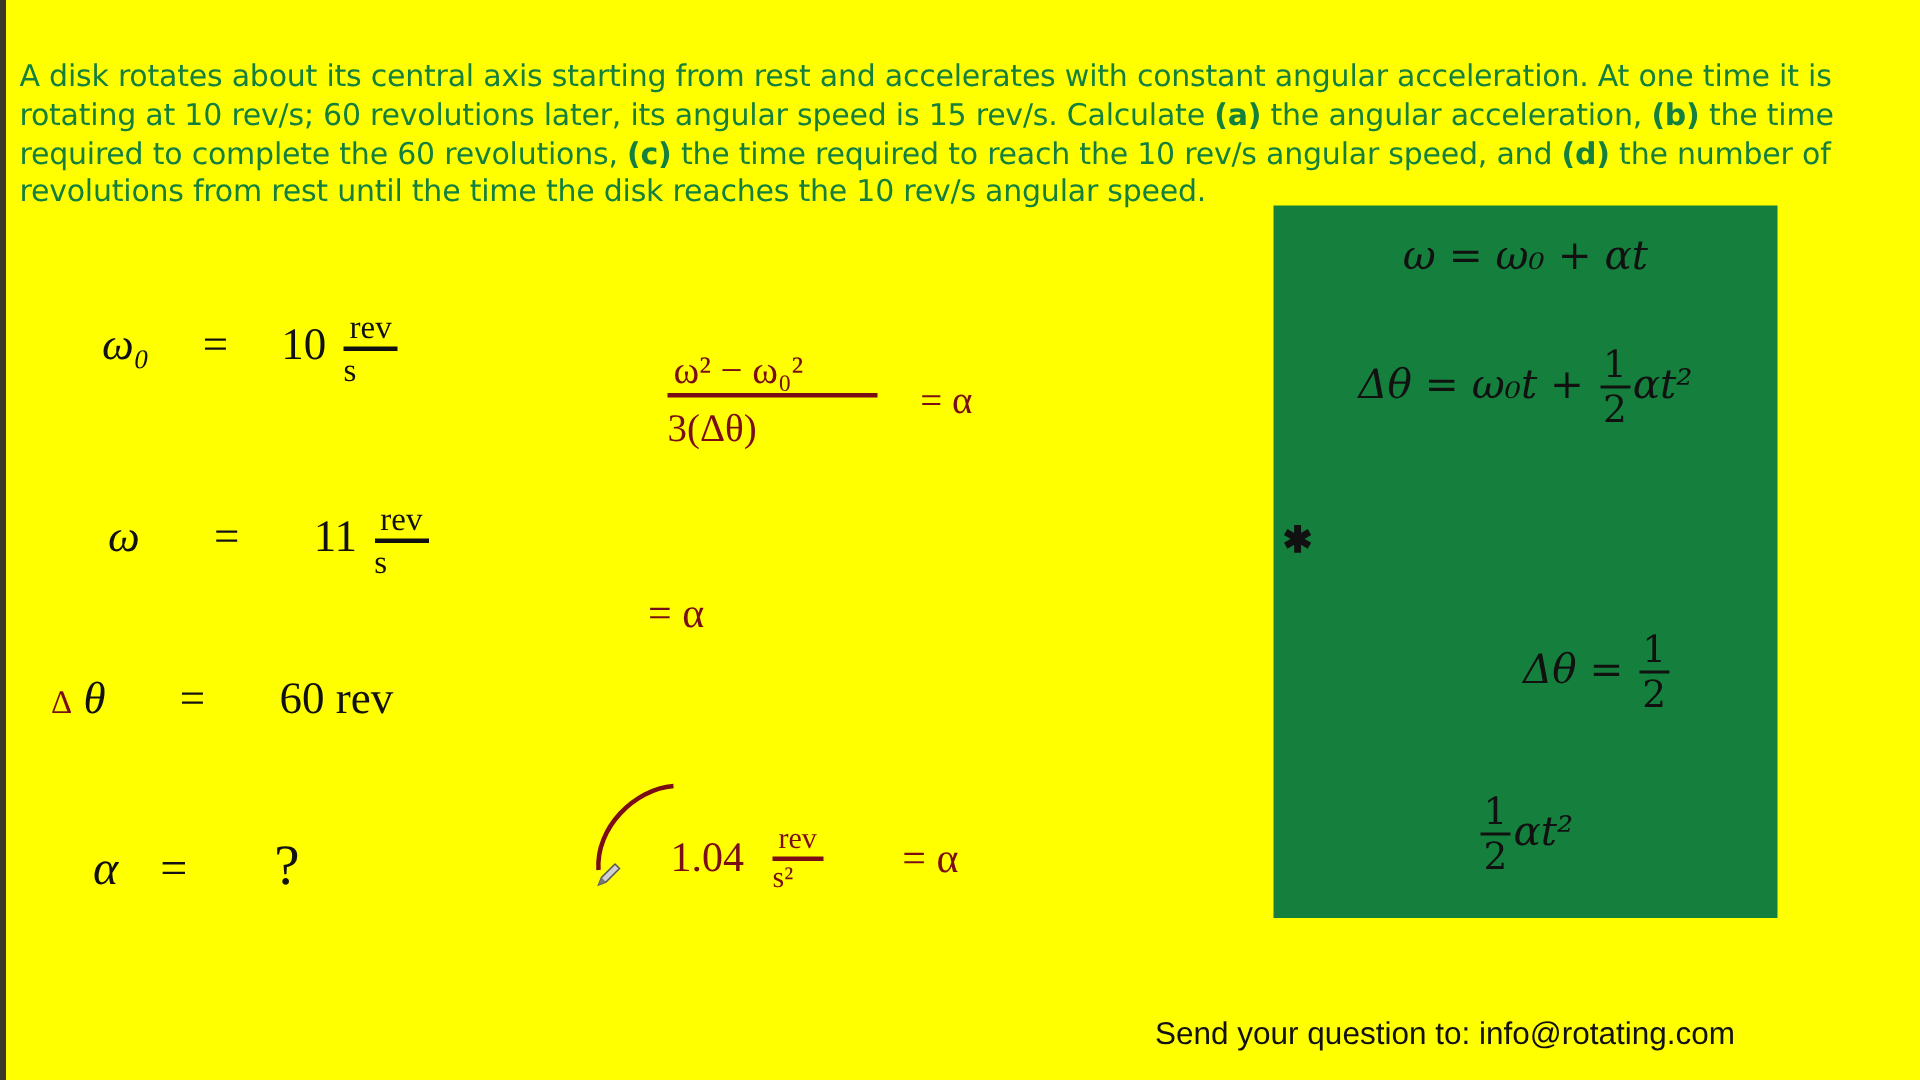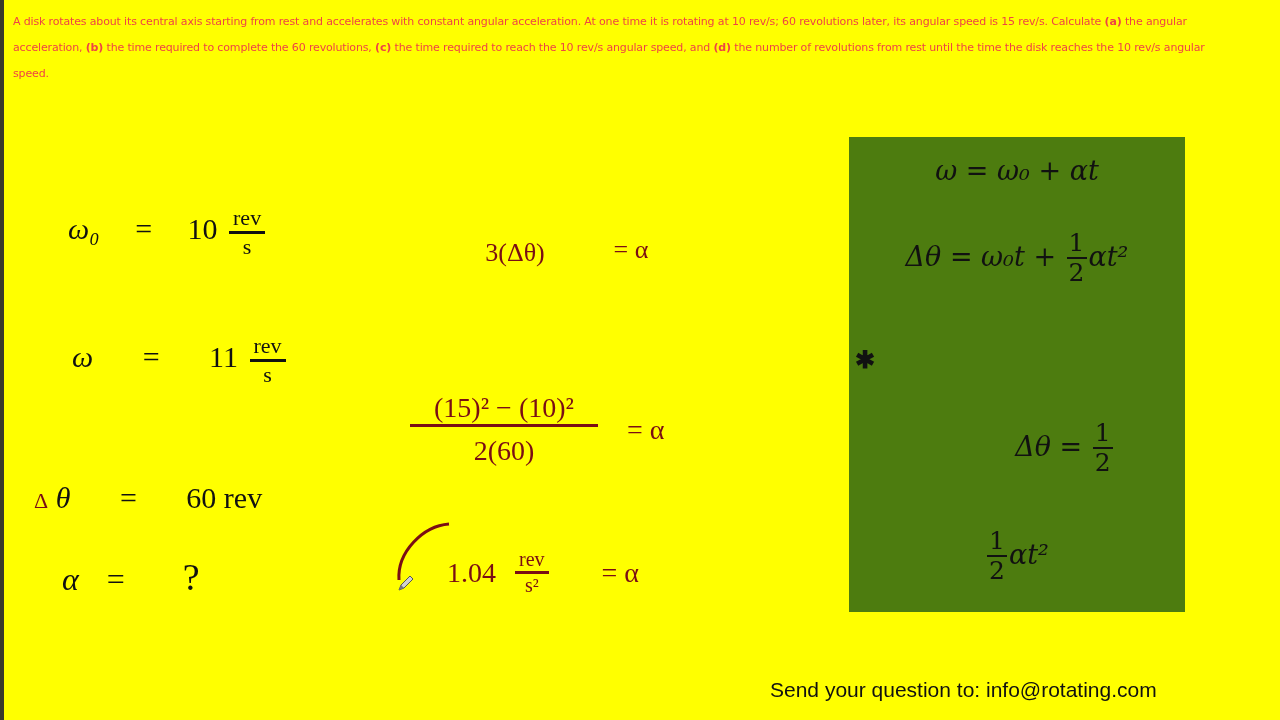"A disk rotates about its" .problem { color: #ef4444 -> #15803d; font-size: 11px -> 20px; top: 9px -> 38px }
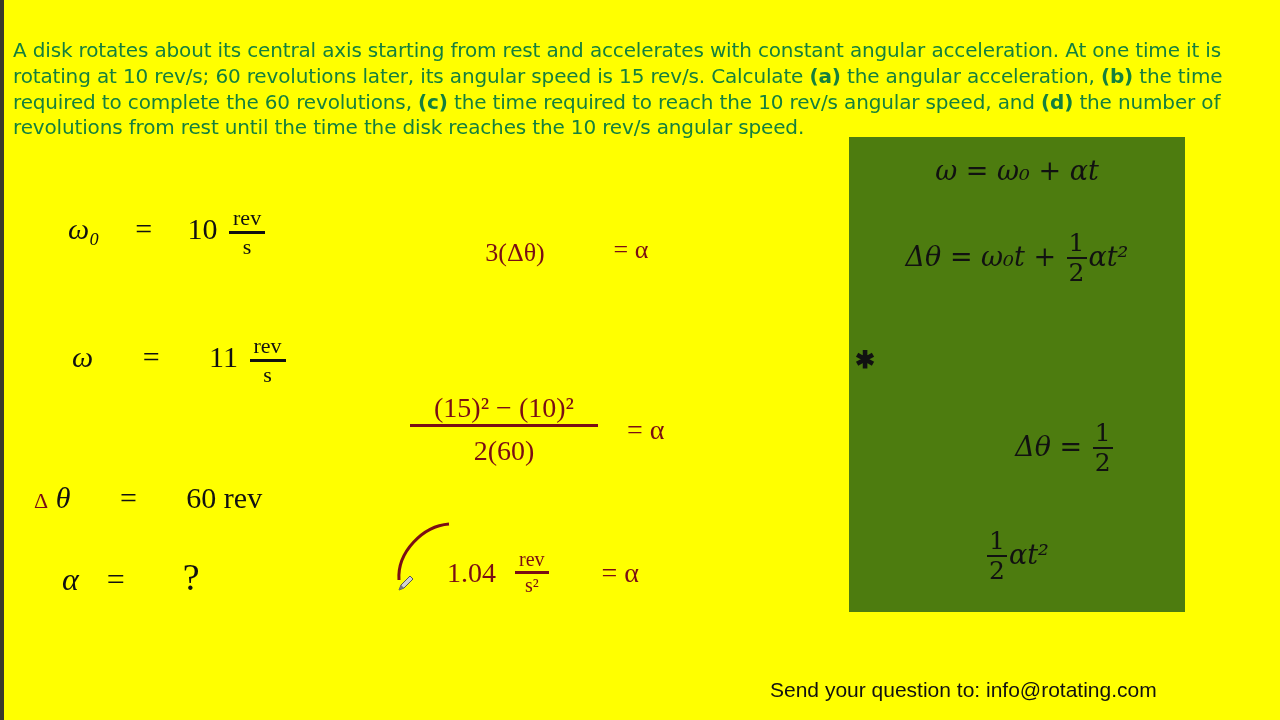"ω = ω₀ + αt" .formula-card { background: #4d7c0f -> #15803d }
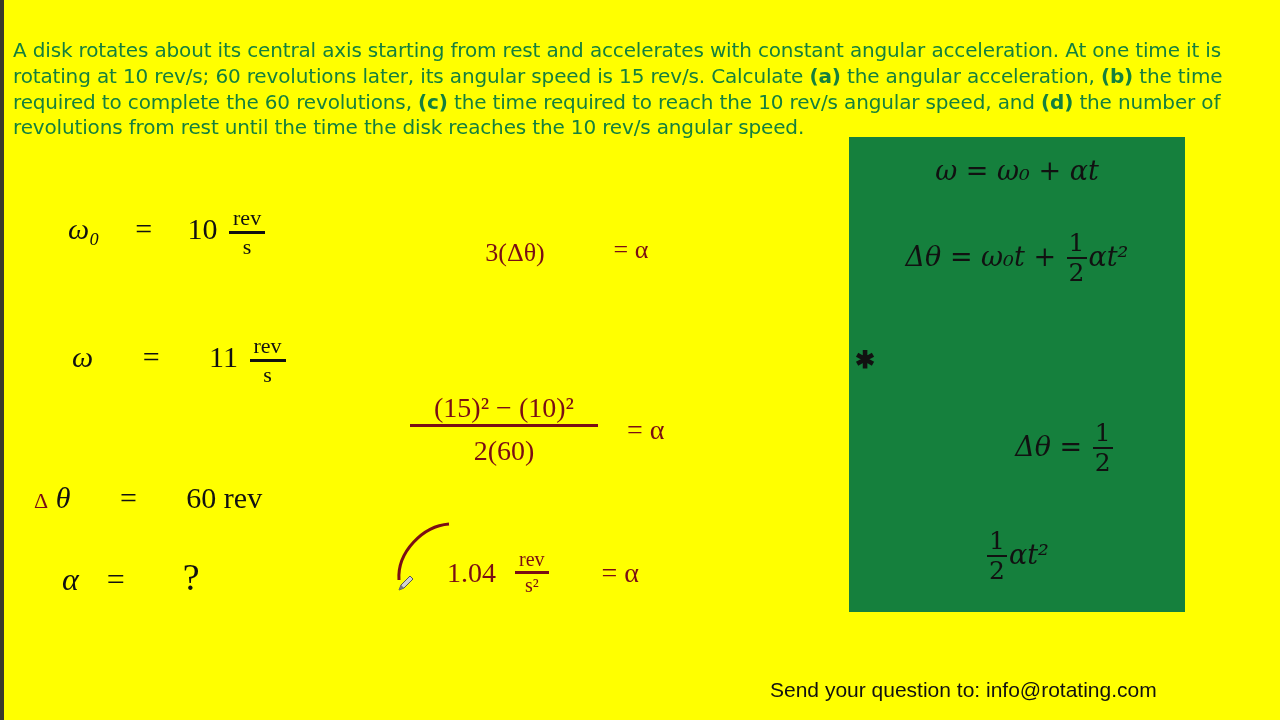"rev" .hw-frac { text-align: center -> left }
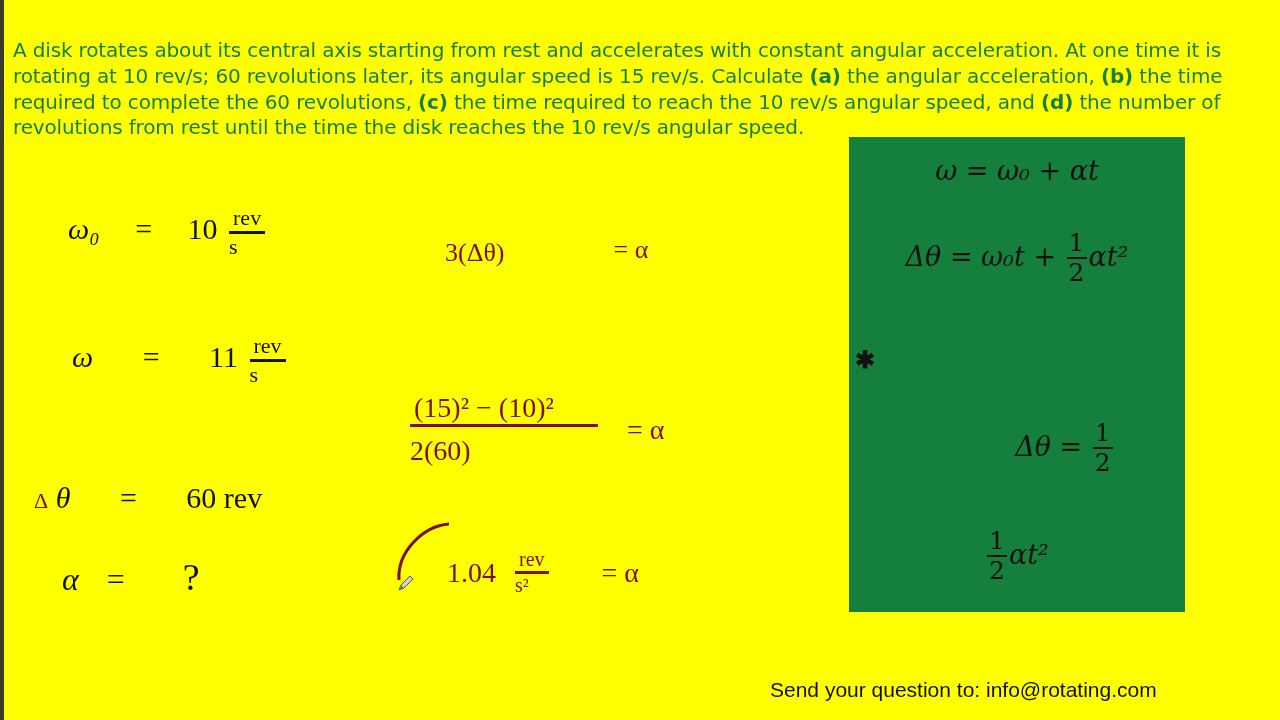"ω² − ω₀²" span.n { html: none -> <span>ω² − ω₀²</span> }
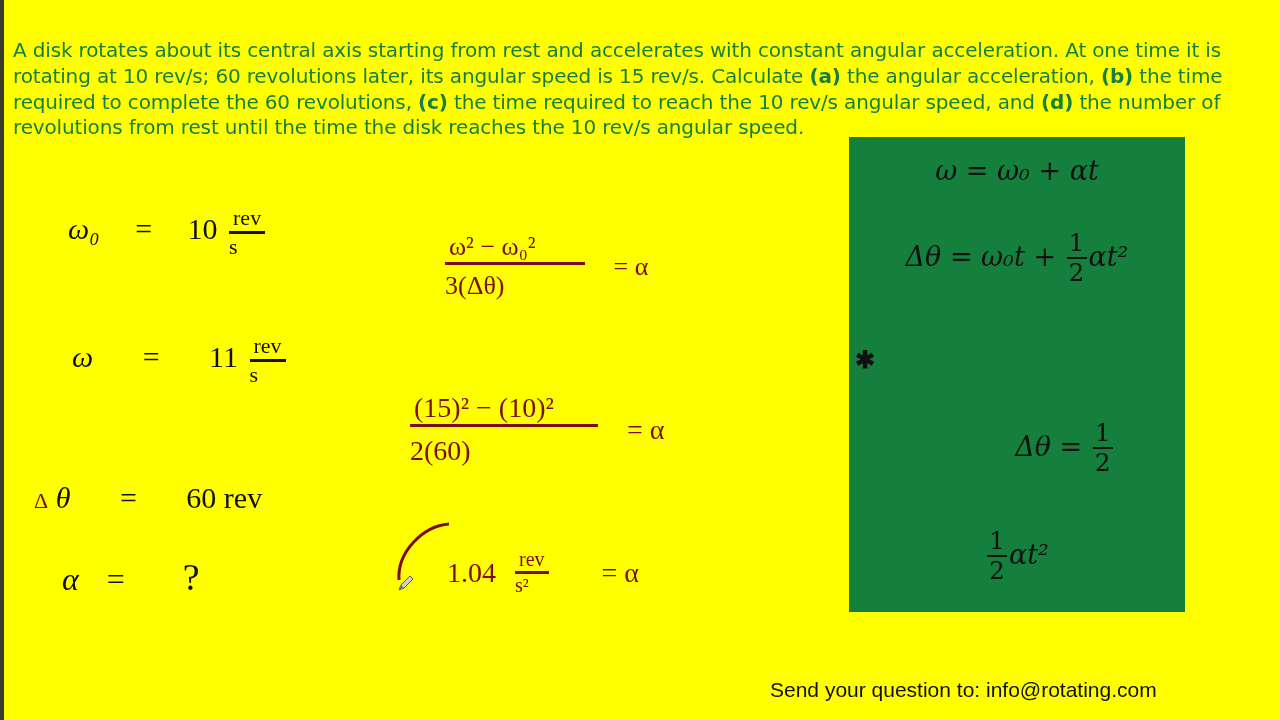"(15)² − (10)²" span.hw-frac { html: <span> <span>(15)² − (10)²</span> <span>2(60)</span> </span> -> none }
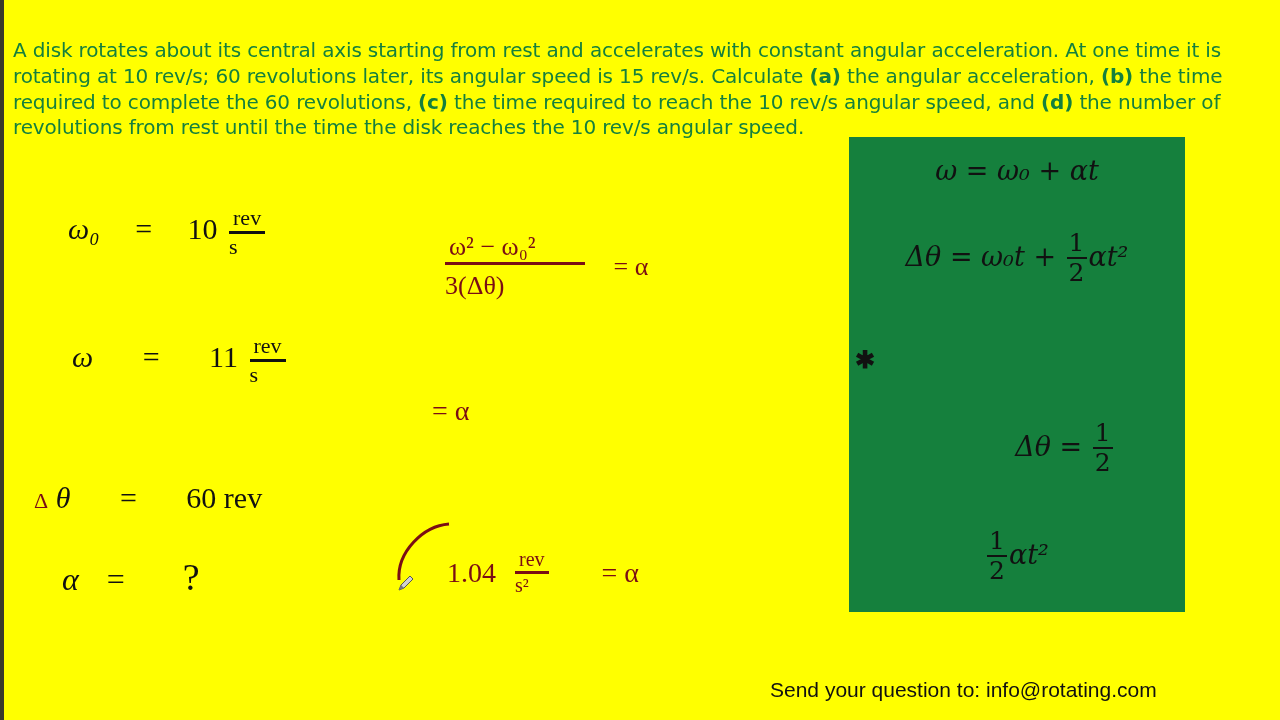"Δ θ = 60 rev" div.hw { top: 481px -> 449px }
